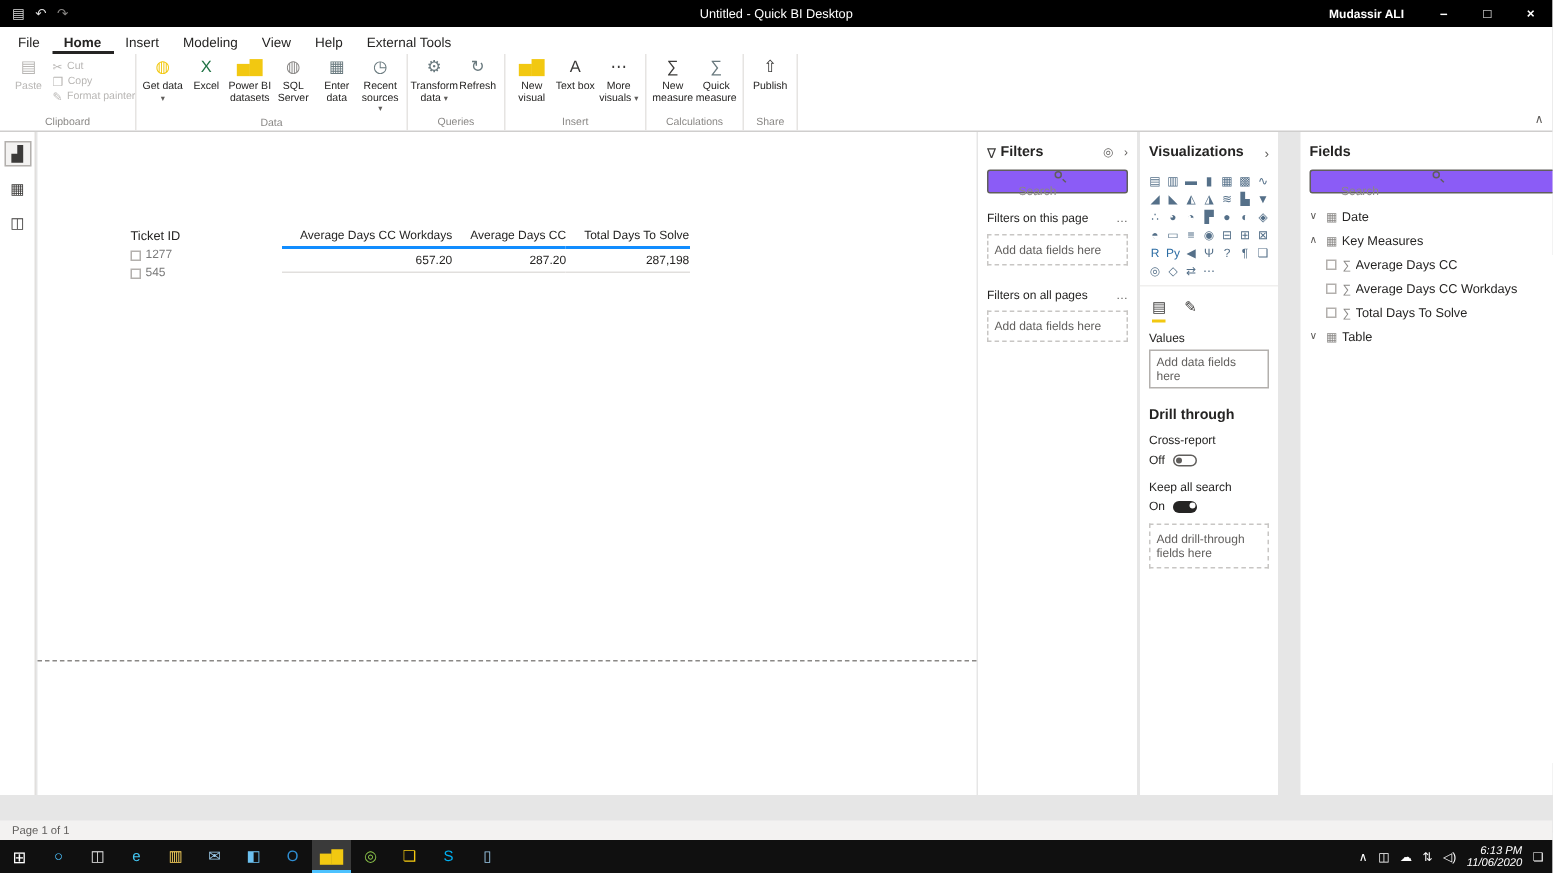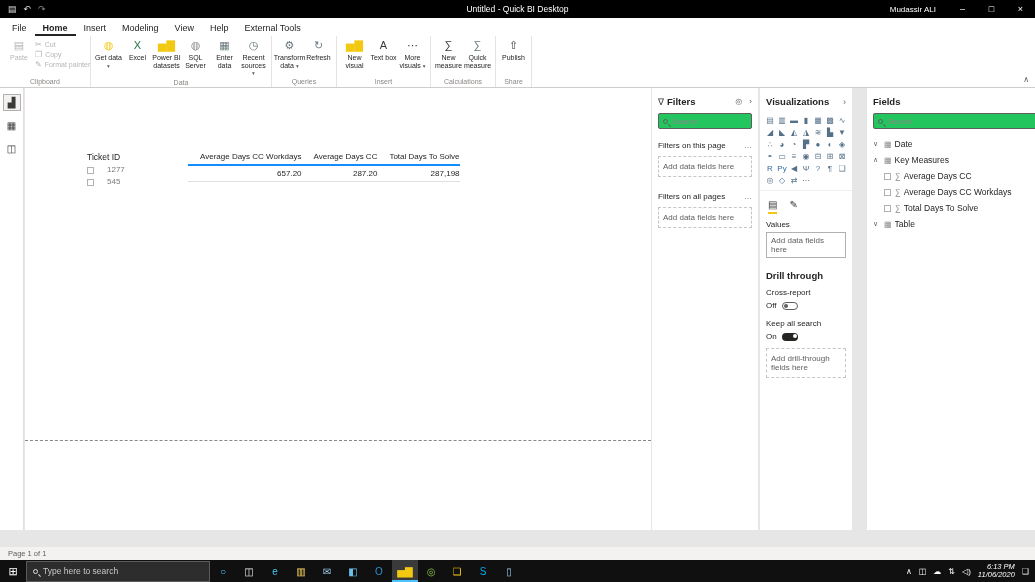"Mudassir ALI" .tb-right { font-weight: none -> bold }
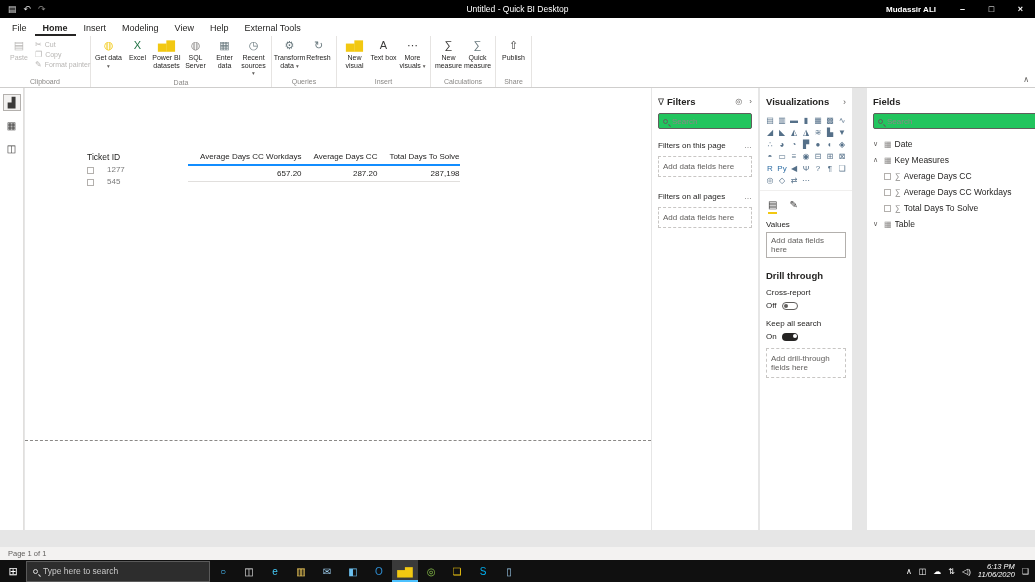"Search" .searchbox { background: #22c55e -> #8b5cf6; flex-direction: none -> column; padding: 0 4px -> 0 20px }
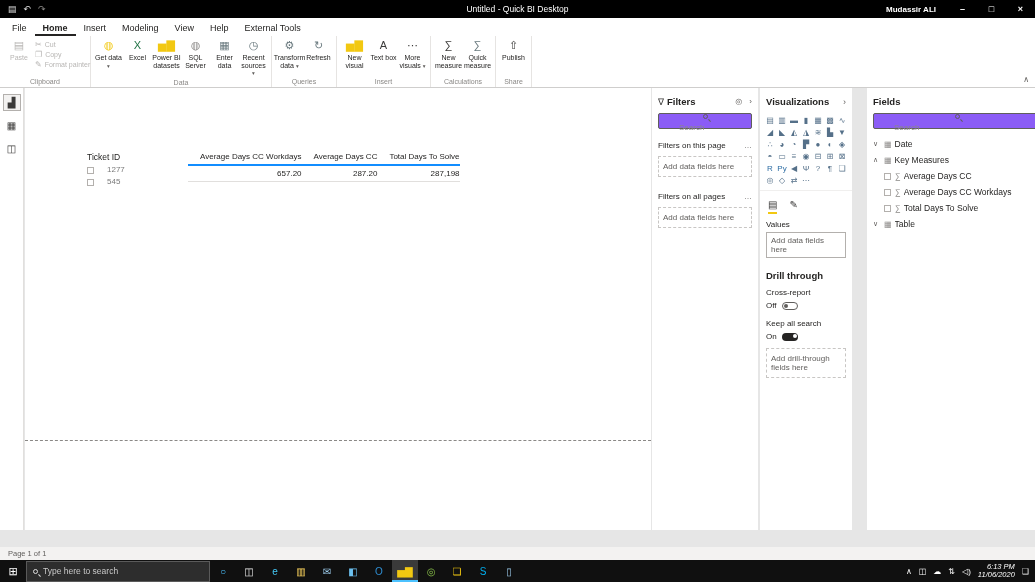"1277" .slicer-item { gap: 13px -> 3px }
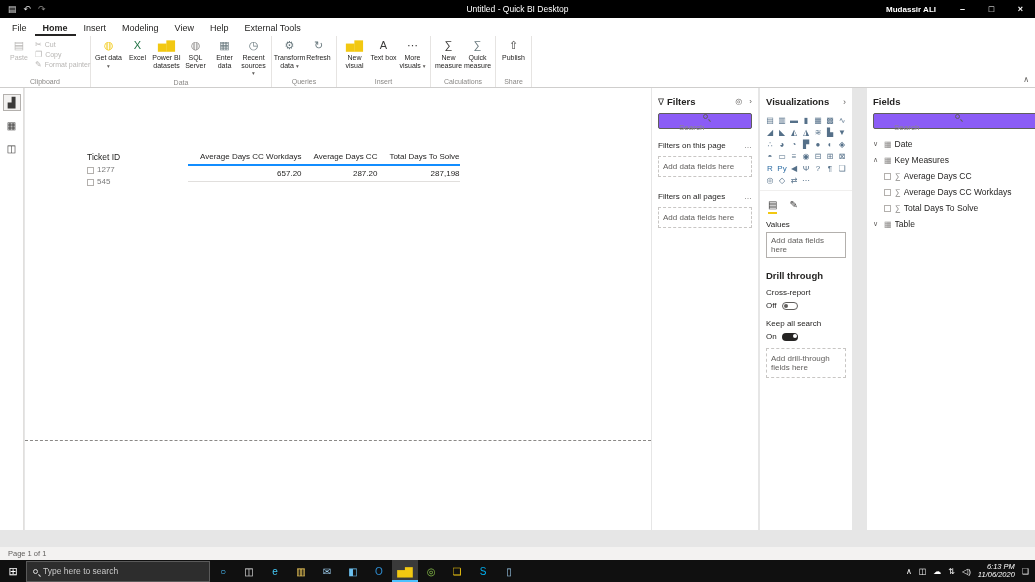"Type here to search" div.tsearch { html: <div> <span></span> <input> </div> -> none }
